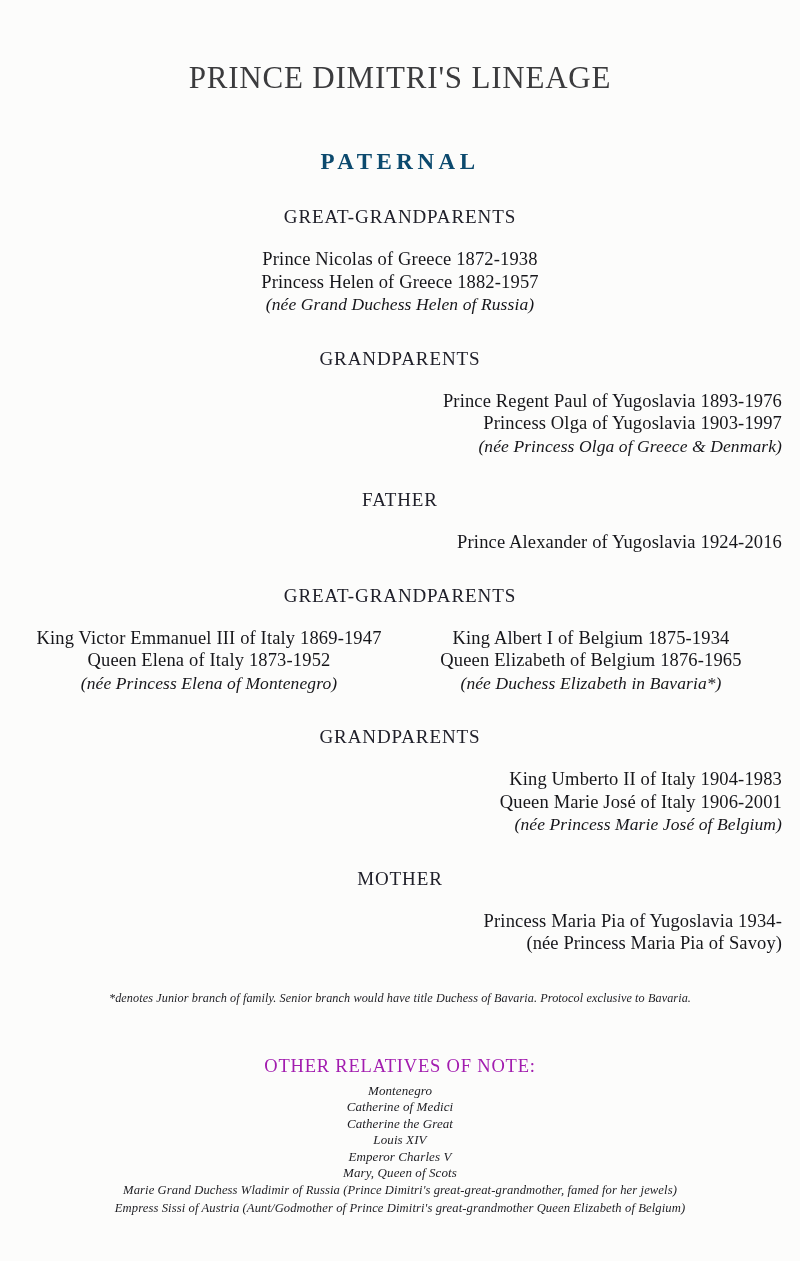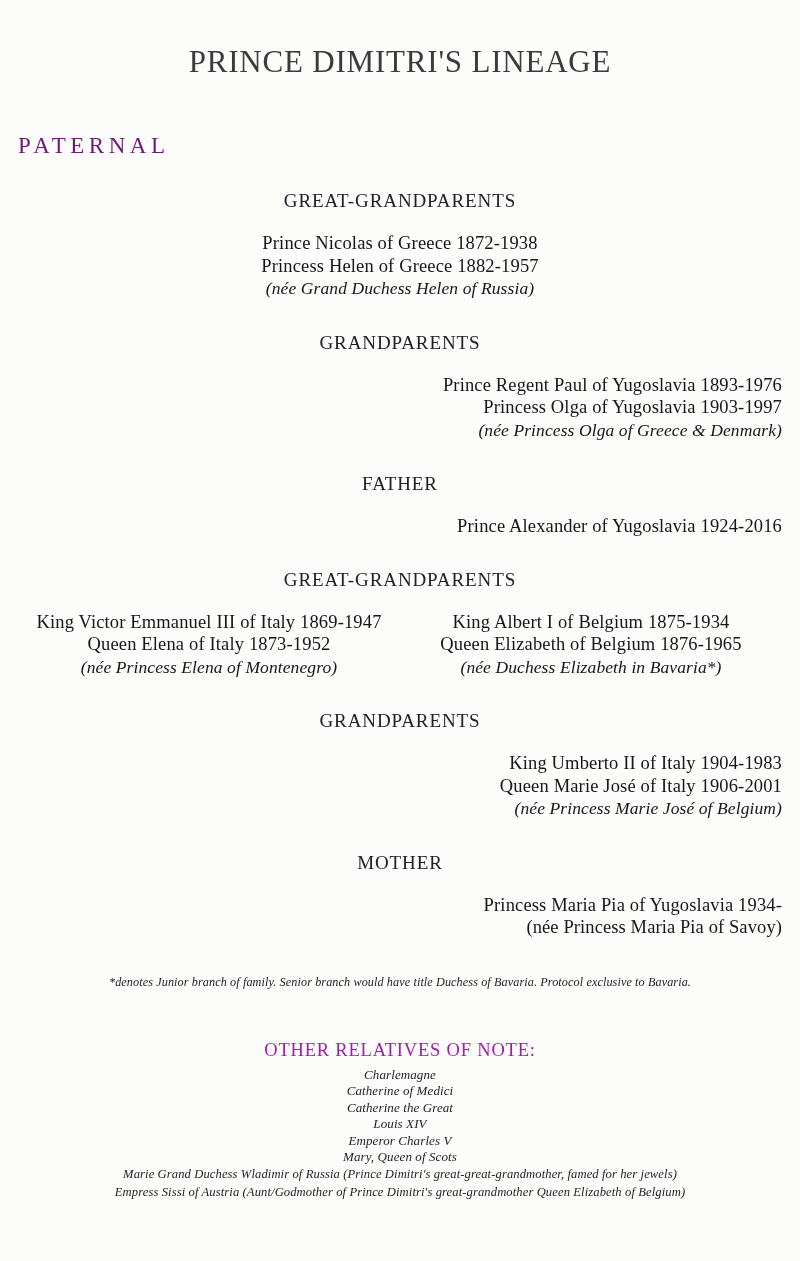"PRINCE DIMITRI'S LINEAGE" .page { padding: 0 18px -> 16px 18px }
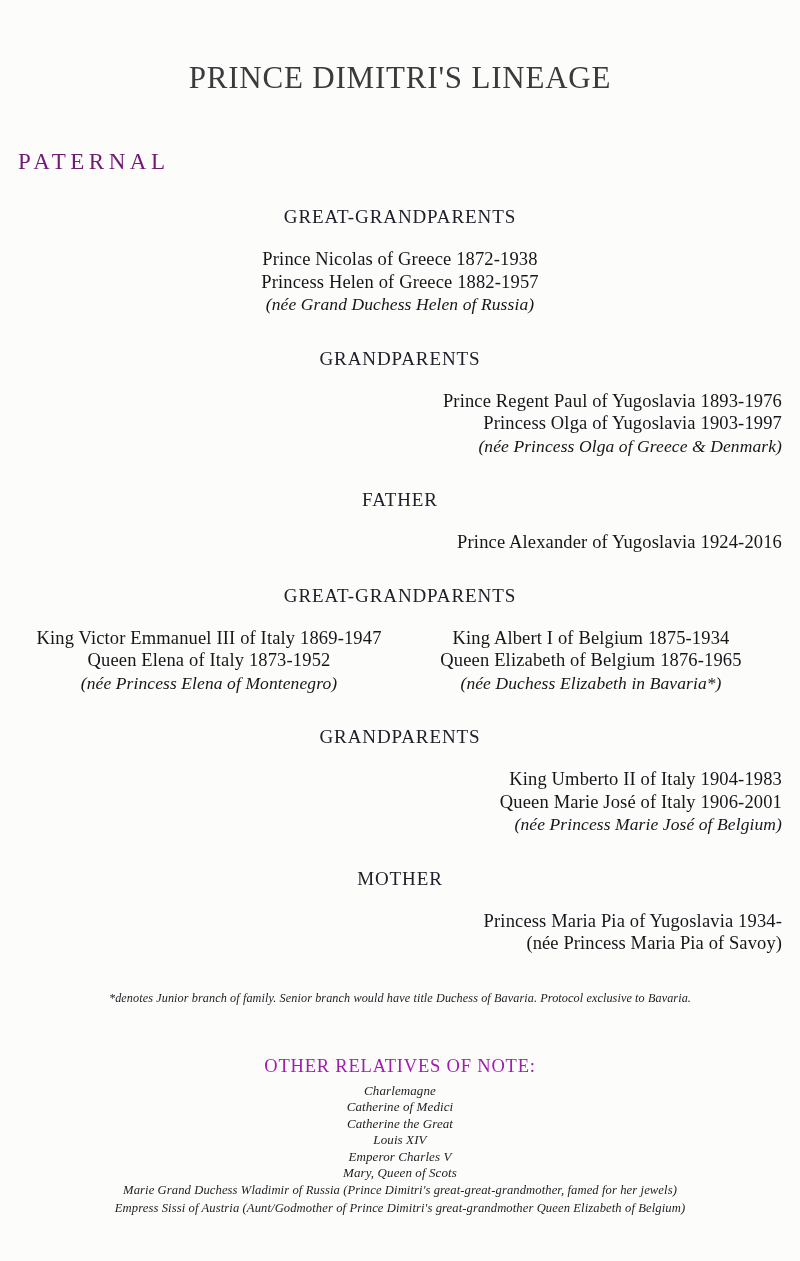"PATERNAL" .section-title { color: #701a75 -> #0c4a6e; font-weight: 400 -> 700; text-align: left -> center }
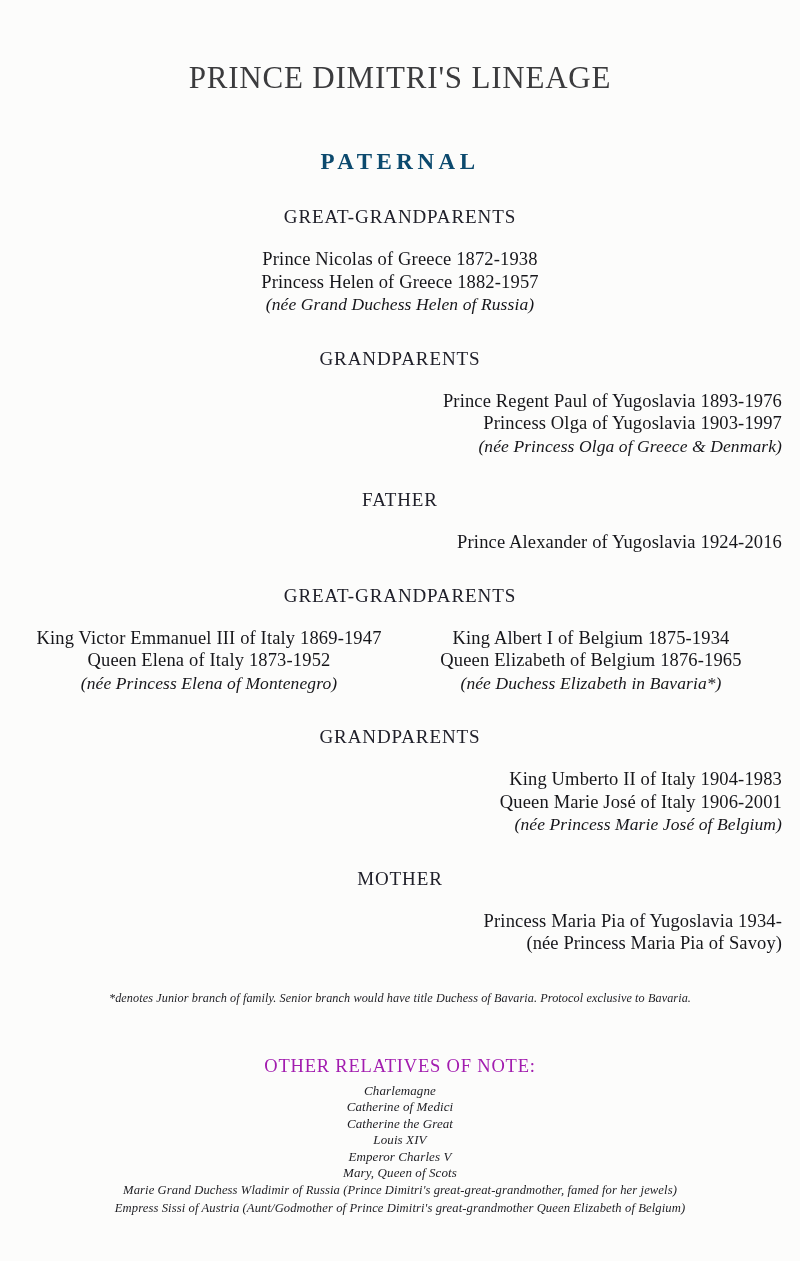"Charlemagne" div.relative-line { text: Charlemagne -> Montenegro }
